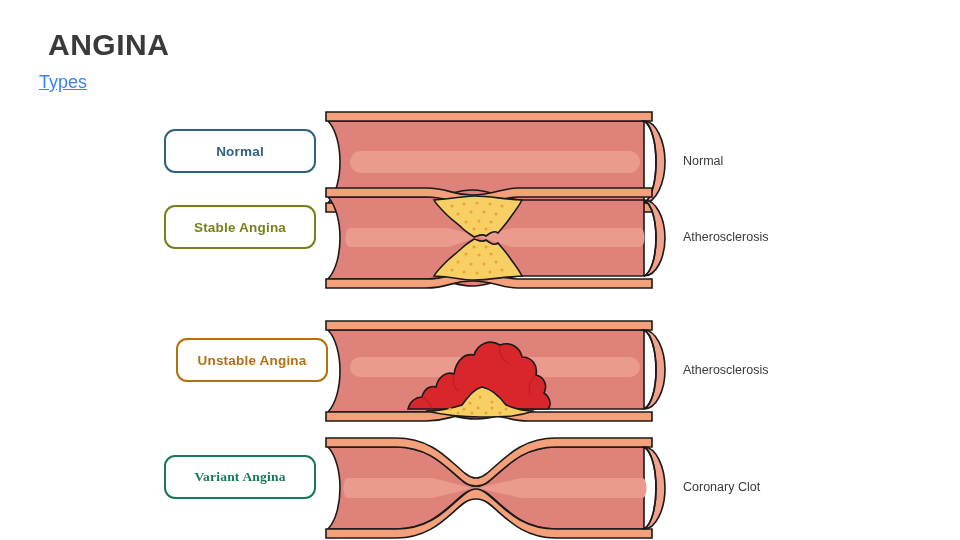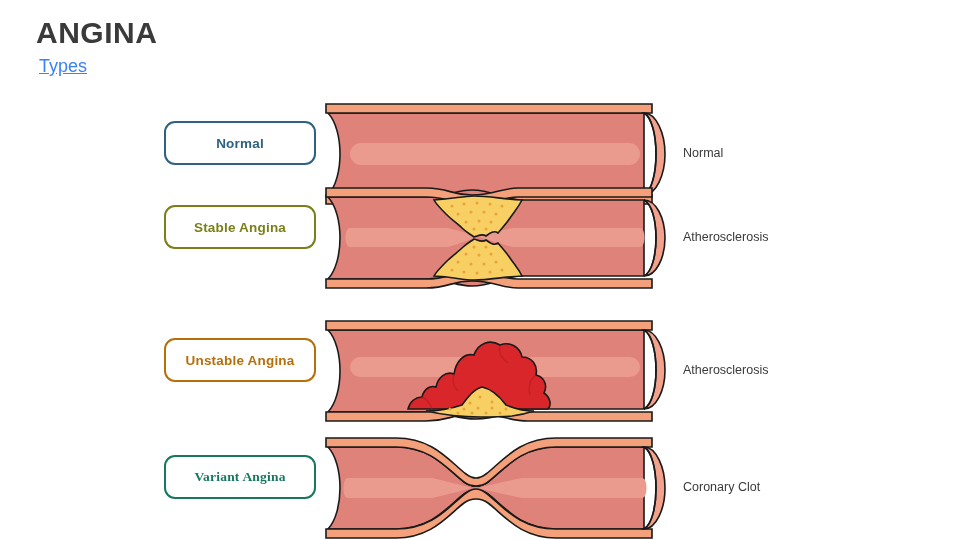"ANGINA" #page-title { margin: 0 -> 12px }
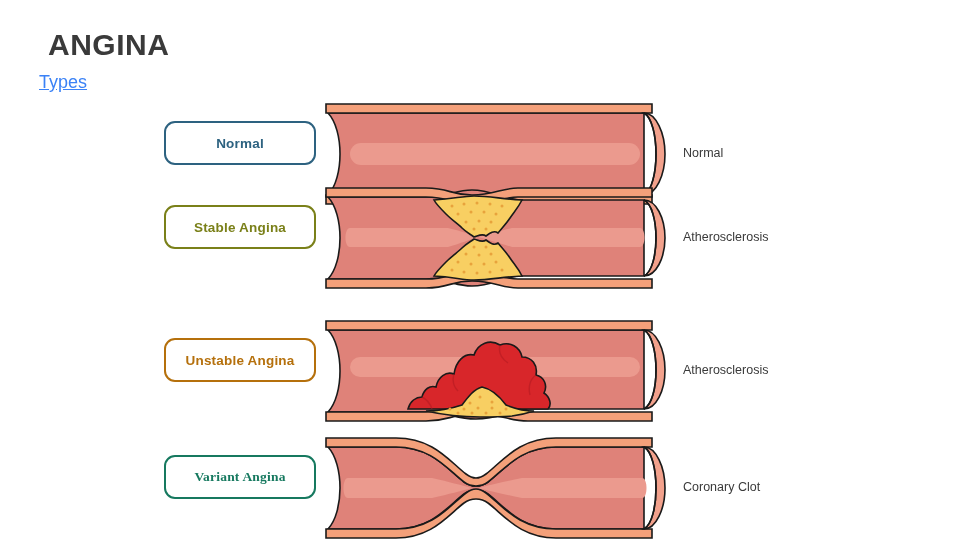"Normal" div.row { top: 100px -> 108px }
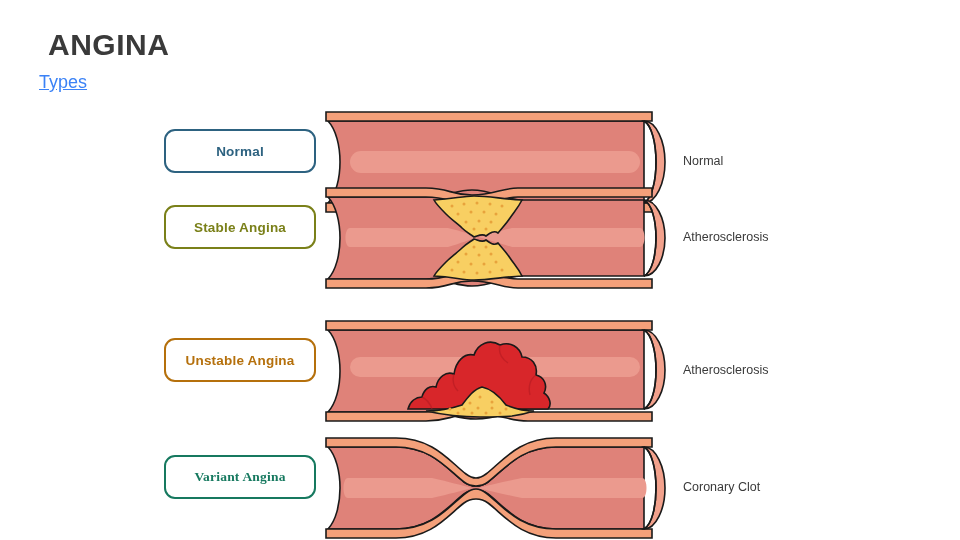"Unstable Angina" div.label-box { margin-left: none -> 12px }
